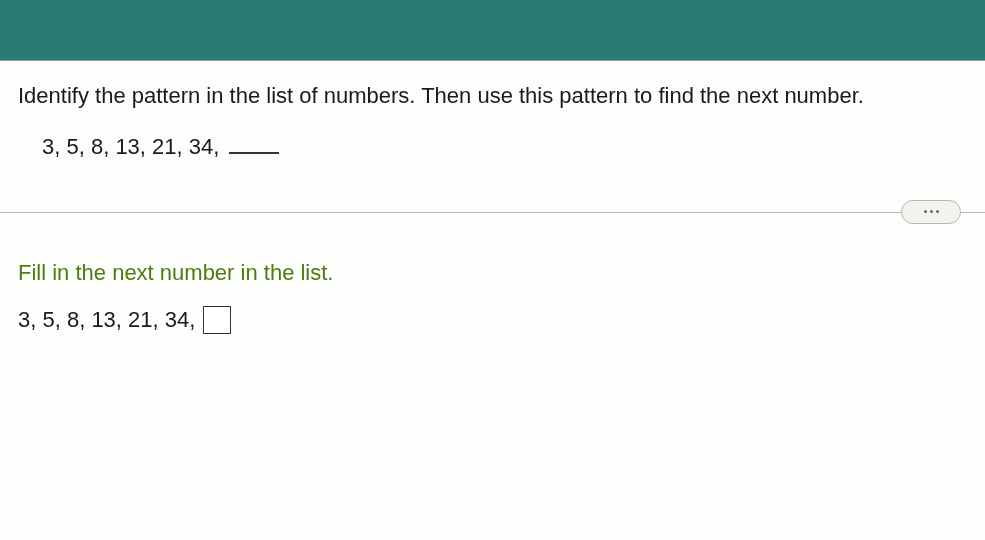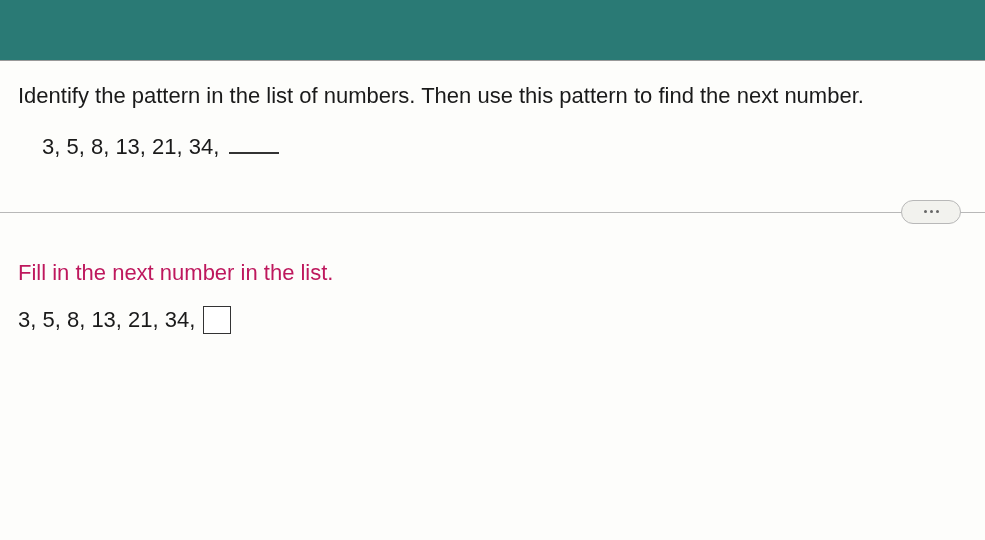"Fill in the next number" .instruction-text { color: #be185d -> #4d7c0f }
